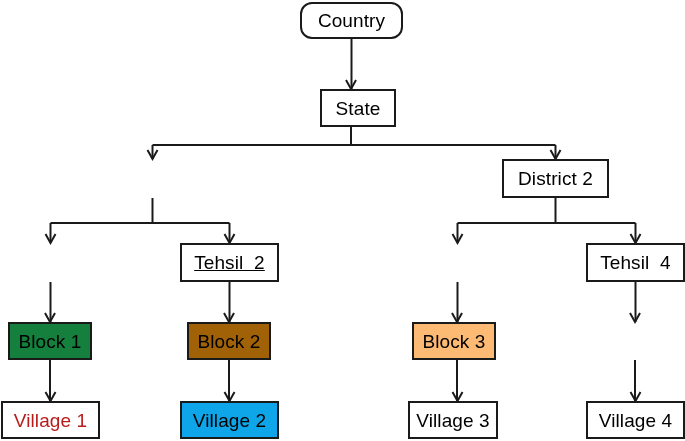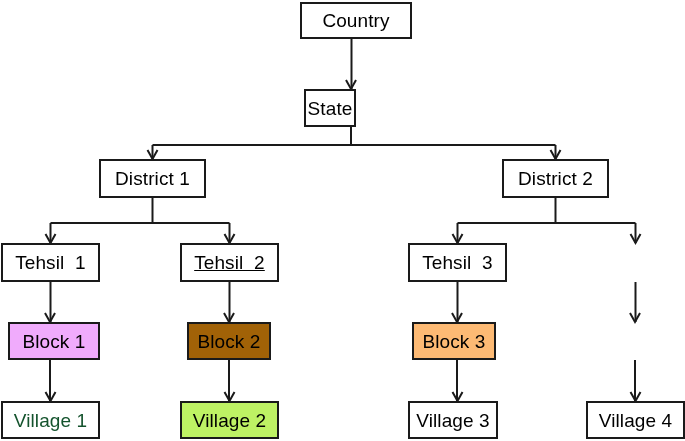"Country" div.node { border-radius: none -> 12px; width: 112px -> 103px }
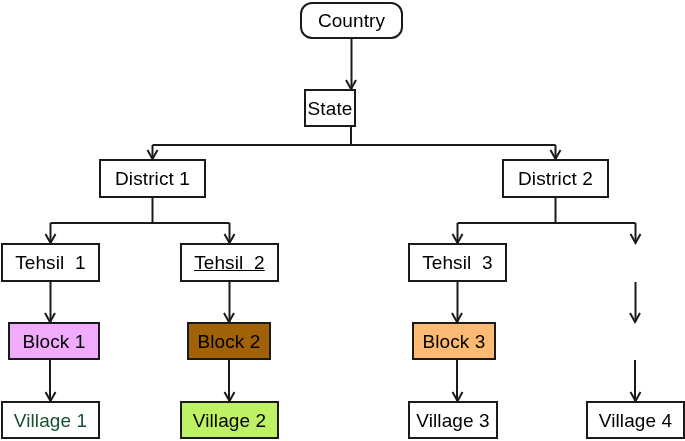"State" div.node { left: 304px -> 320px; width: 52px -> 76px }
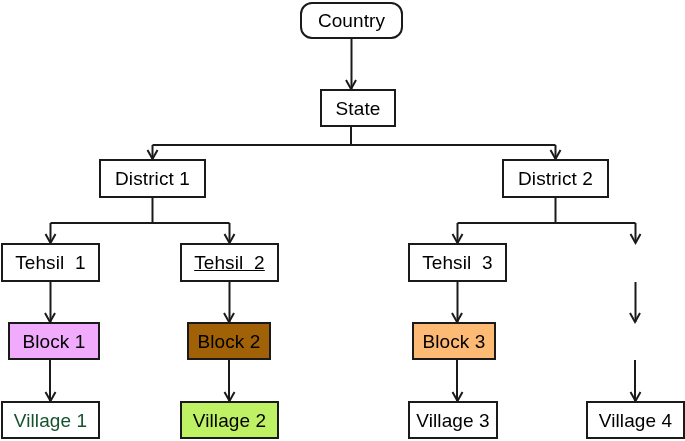"District 1" div.node { html: <div>District 1</div> -> none }
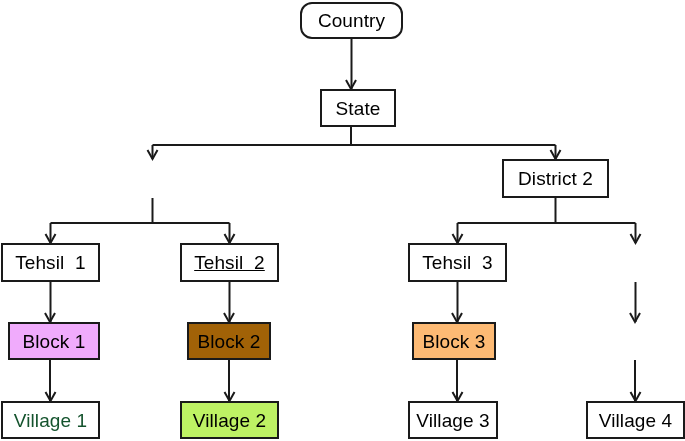"Tehsil 1" div.node { html: <div>Tehsil 1</div> -> none }
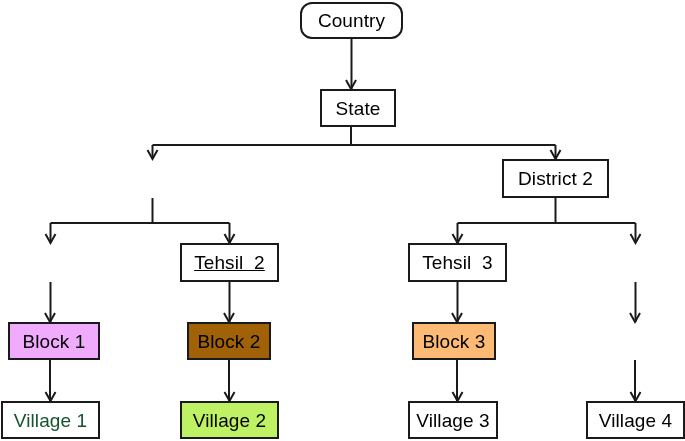"Tehsil 3" div.node { html: <div>Tehsil 3</div> -> none }
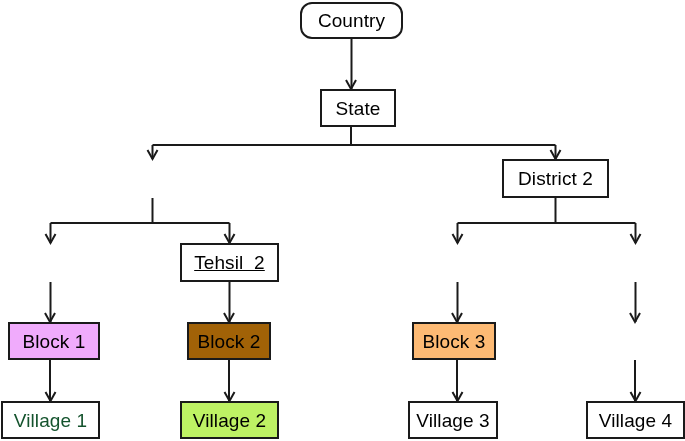"Tehsil 4" div.node { html: none -> <div>Tehsil 4</div> }
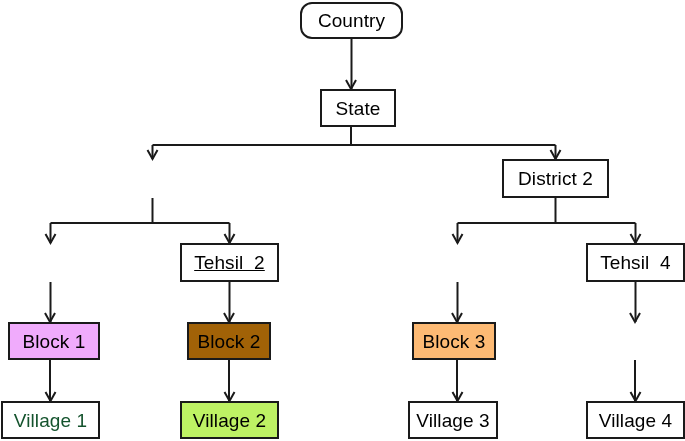"Block 1" div.node { background: #f0abfc -> #15803d; width: 92px -> 84px }
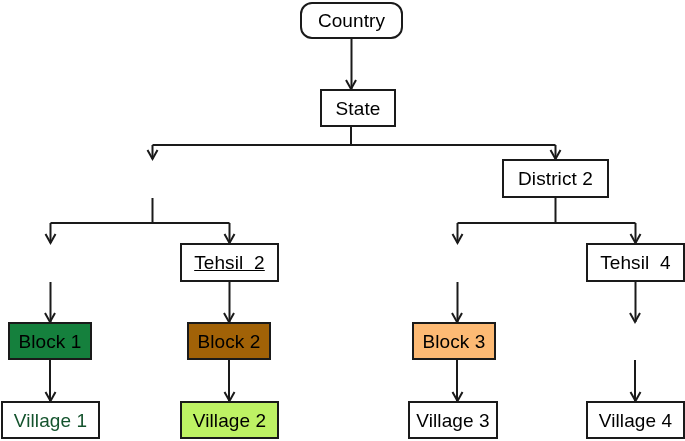"Village 1" div.node { color: #14532d -> #b91c1c }
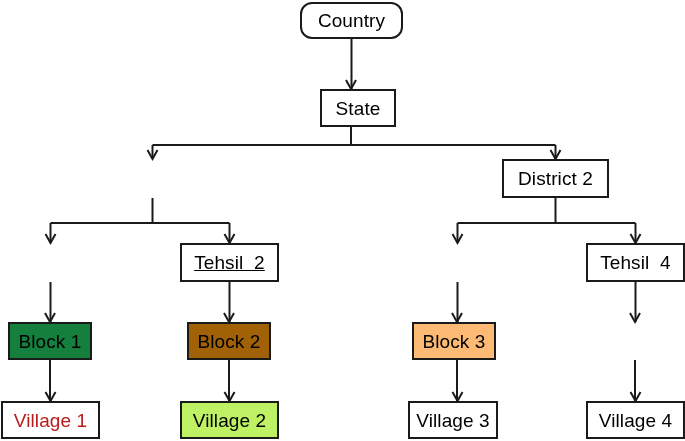"Village 2" div.node { background: #bef264 -> #0ea5e9 }
